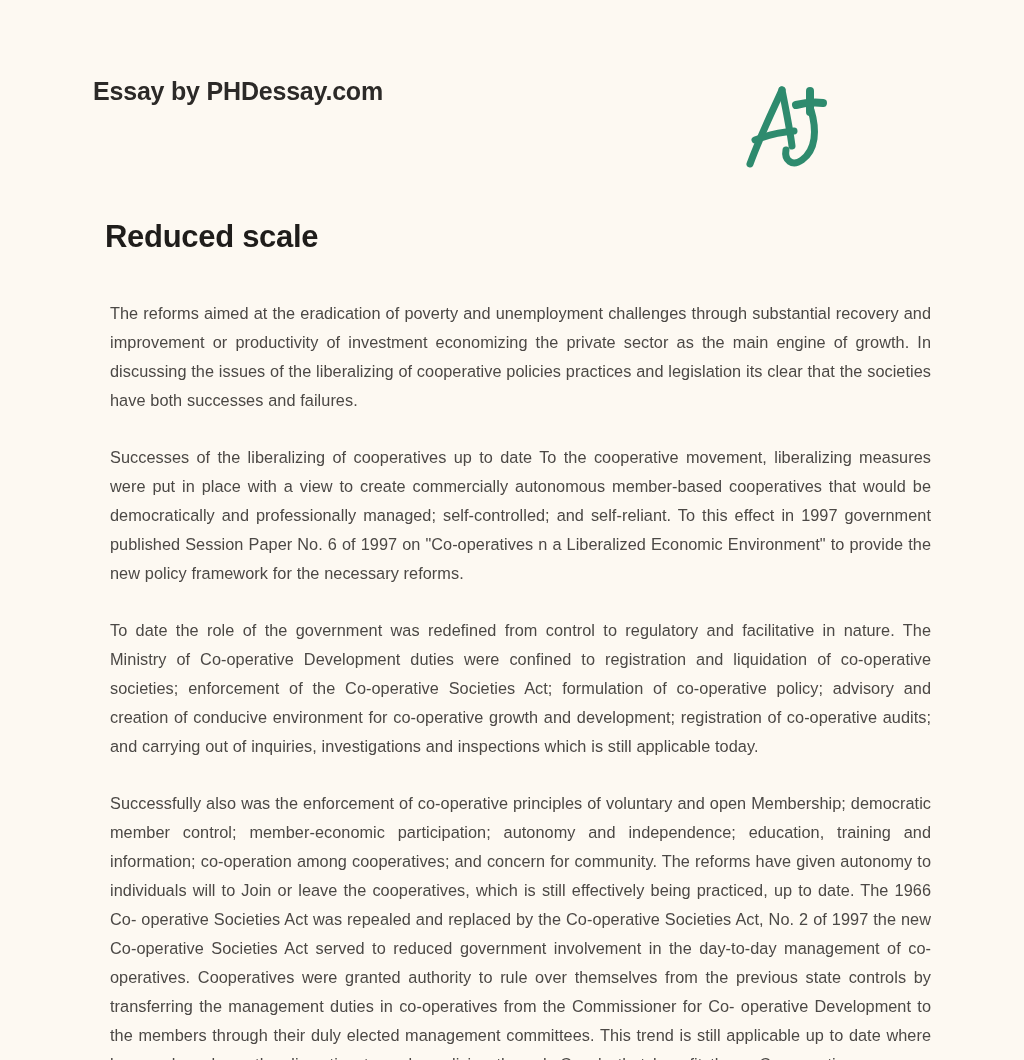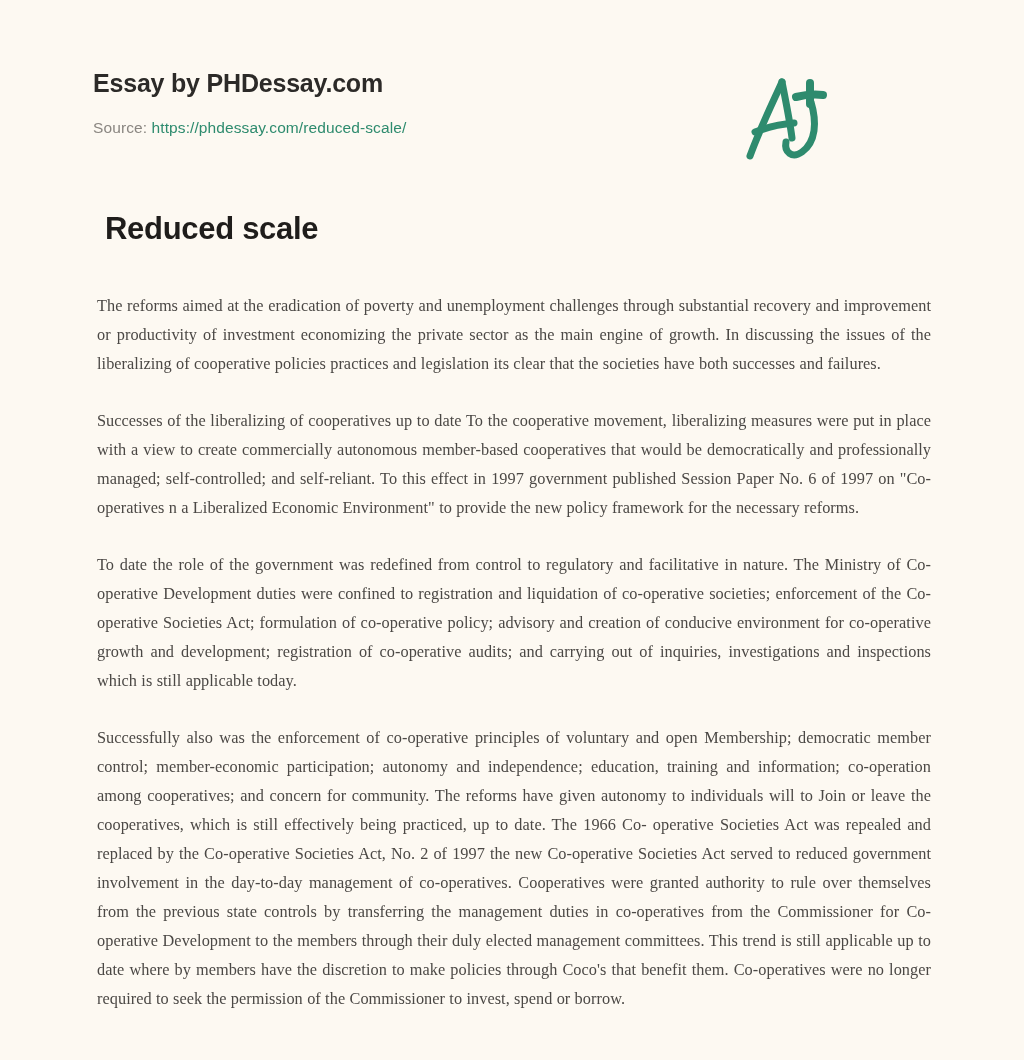"Essay by PHDessay.com" .page { padding: 4px 93px -> 12px 93px }
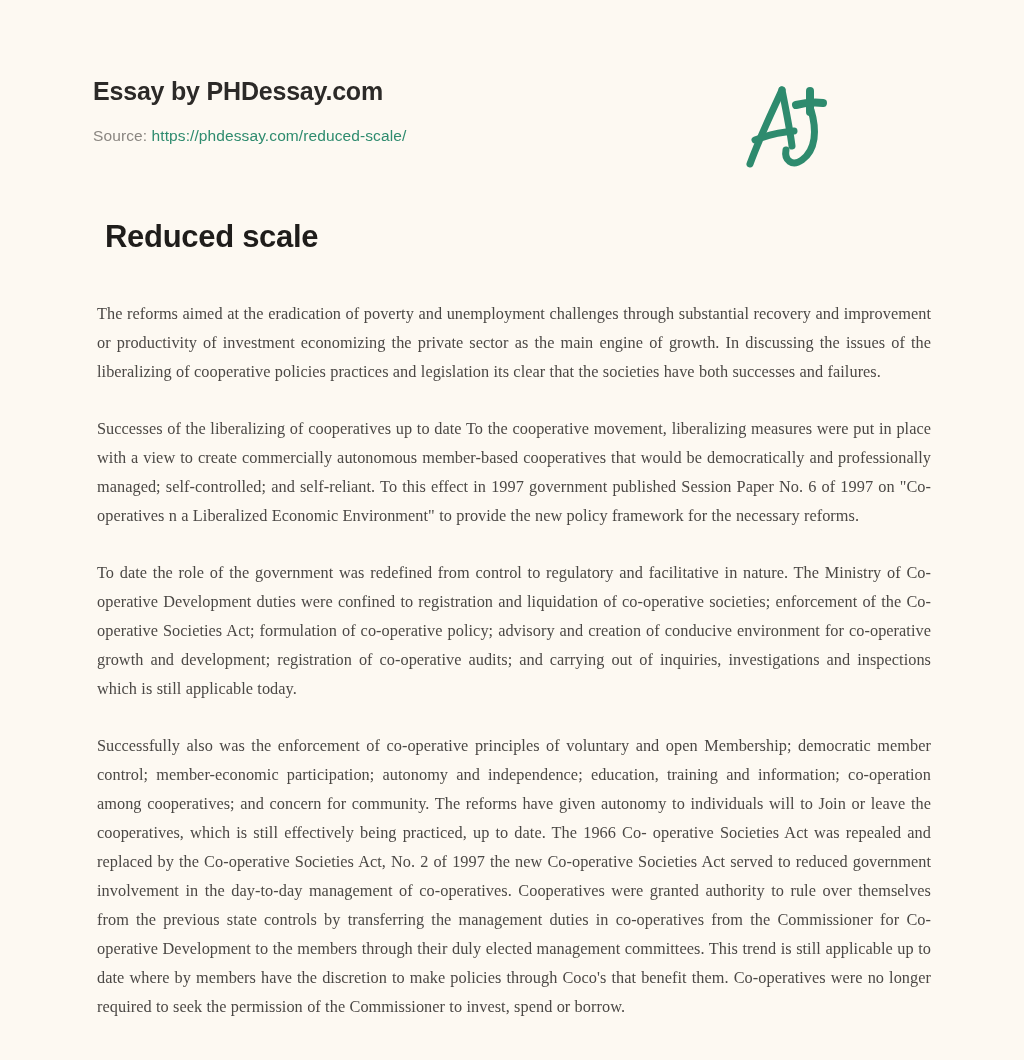"Source:" div.source-line { html: <div> <span>Source:</span> <a>https://phdessay.com/reduced-scale/</a> </div> -> none }
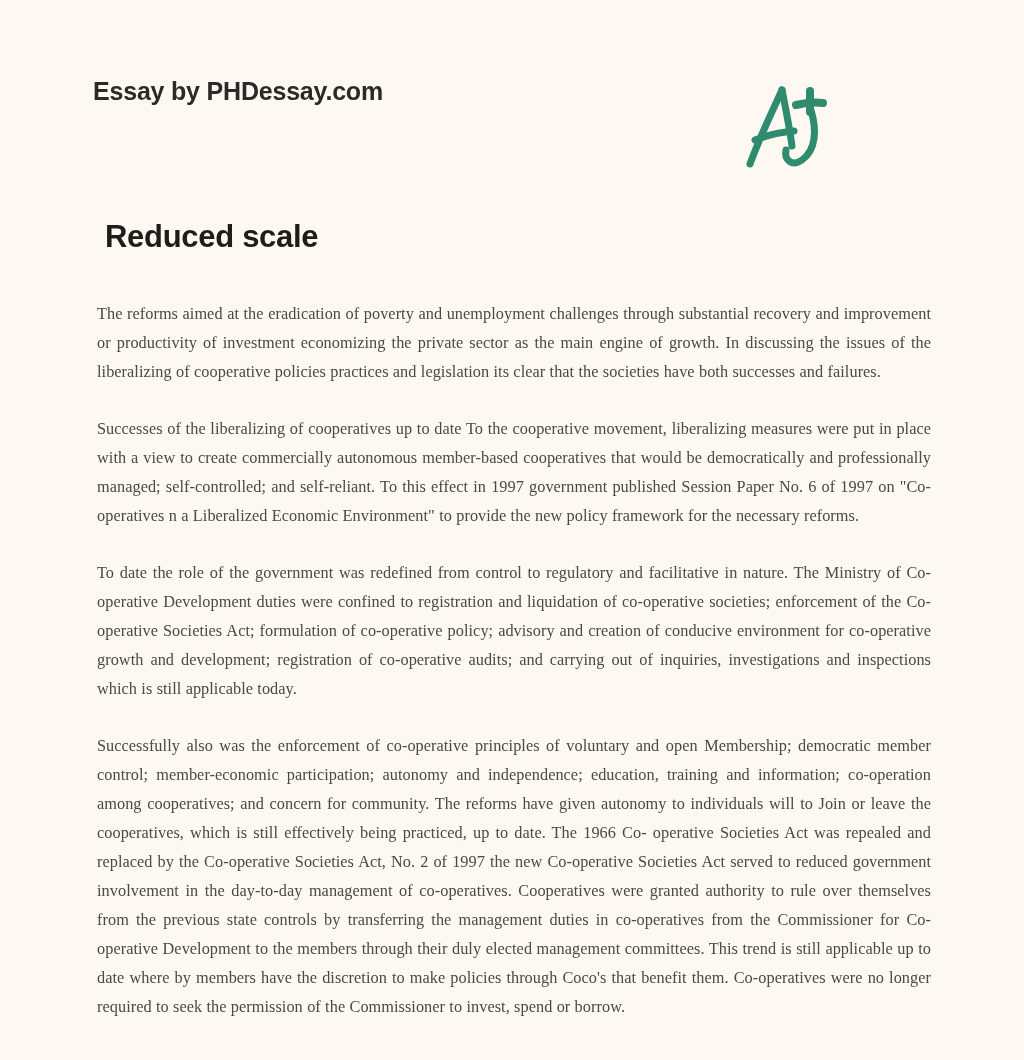"The reforms aimed at the" .article p { font-family: Liberation Serif, serif -> none; margin: 0 0 28px 4px -> 0 0 28px 17px }
